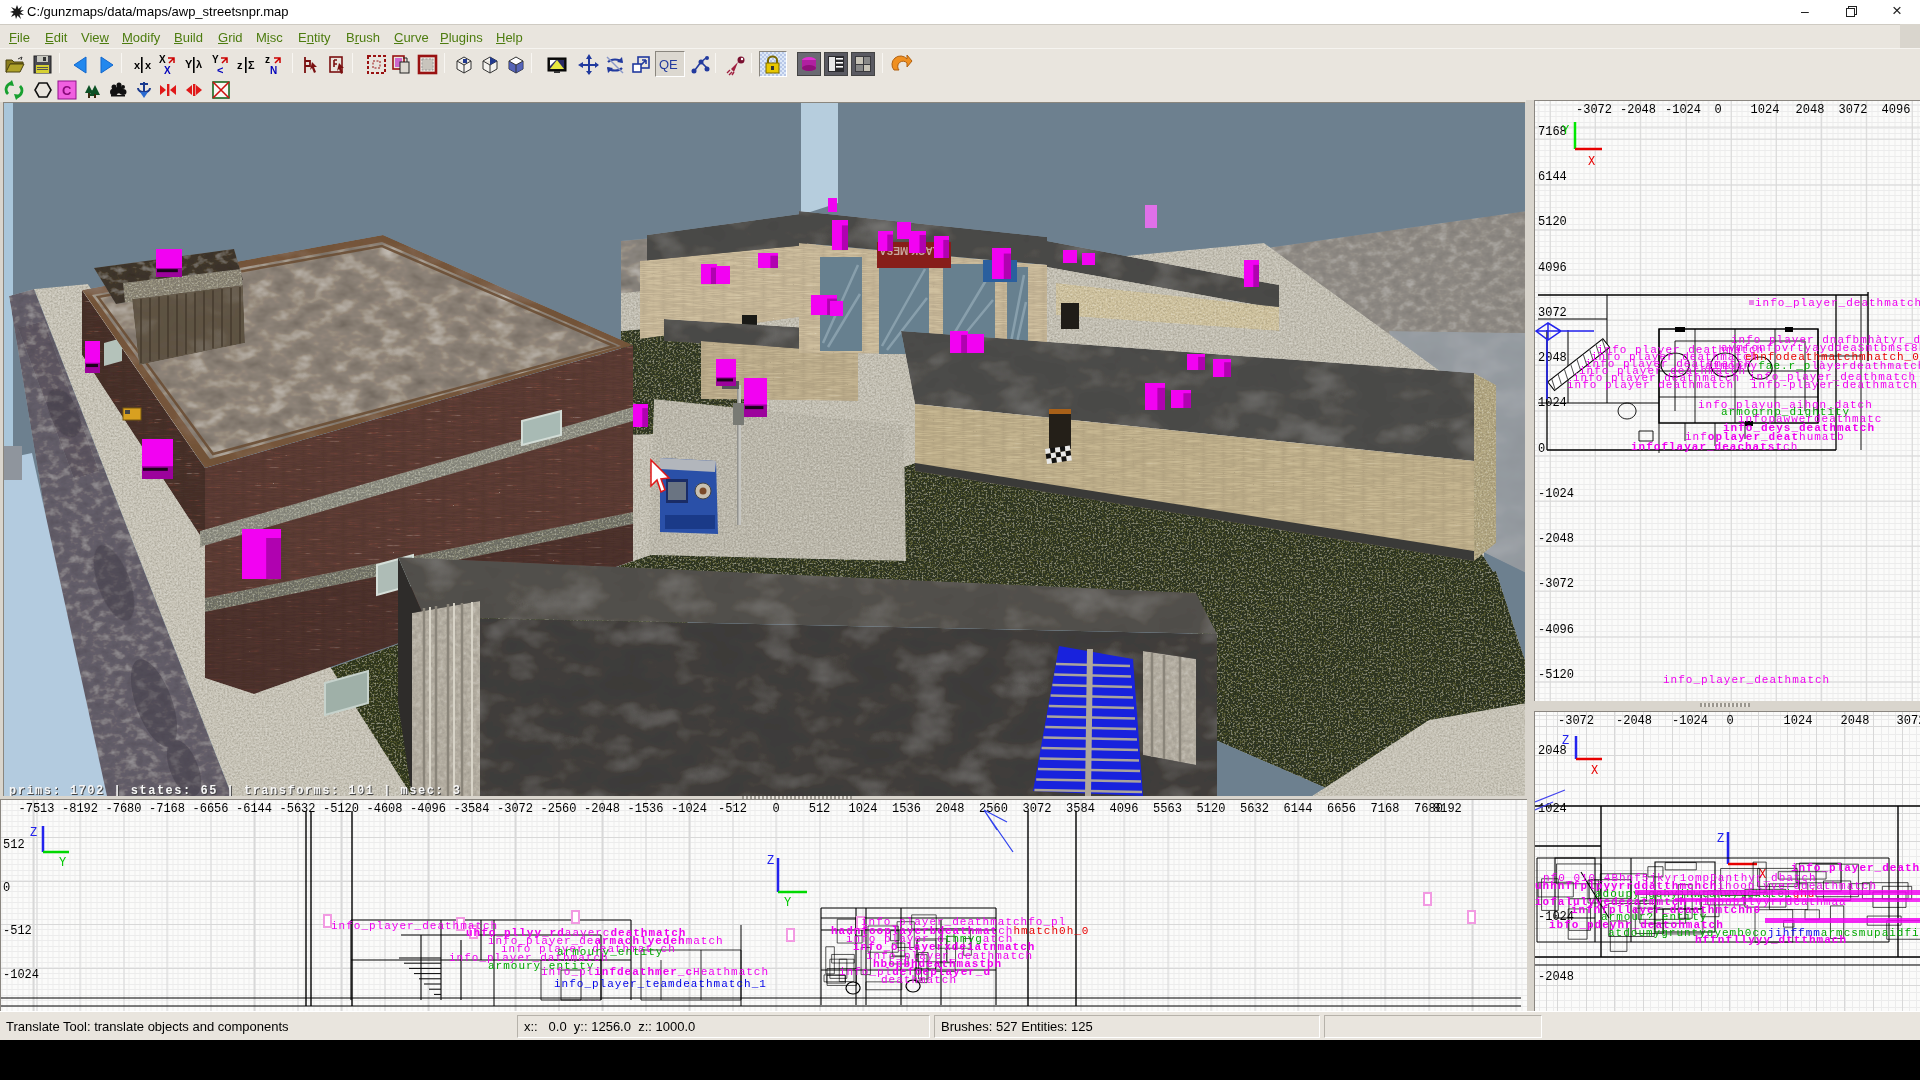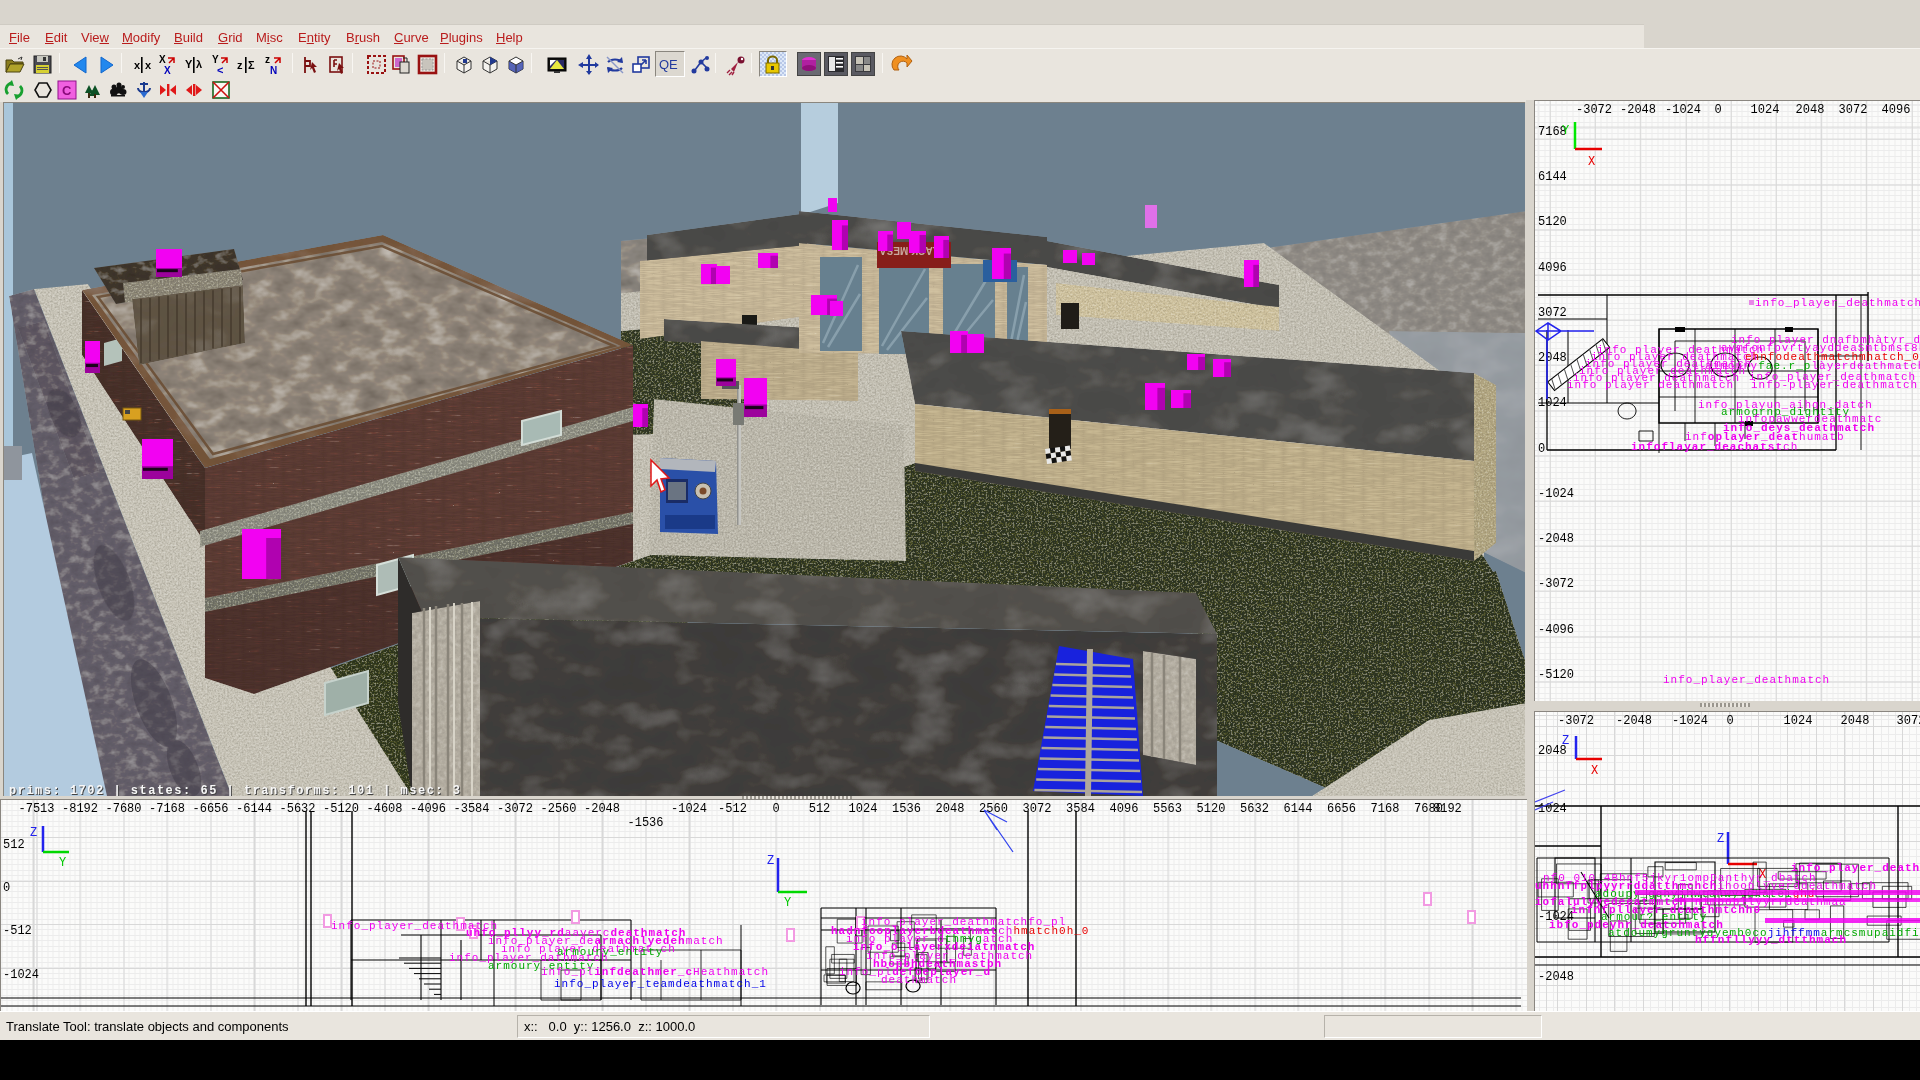"C:/gunzmaps/data/maps/awp_streetsnpr.map" div { html: none -> <div> <svg> <path></path> </svg> <div>C:/gunzmaps/data/maps/awp_streetsnpr.map</div> <div>–</div> <div><svg> <rect></rect> <rect></rect> </svg></div> <div>×</div> </div> }
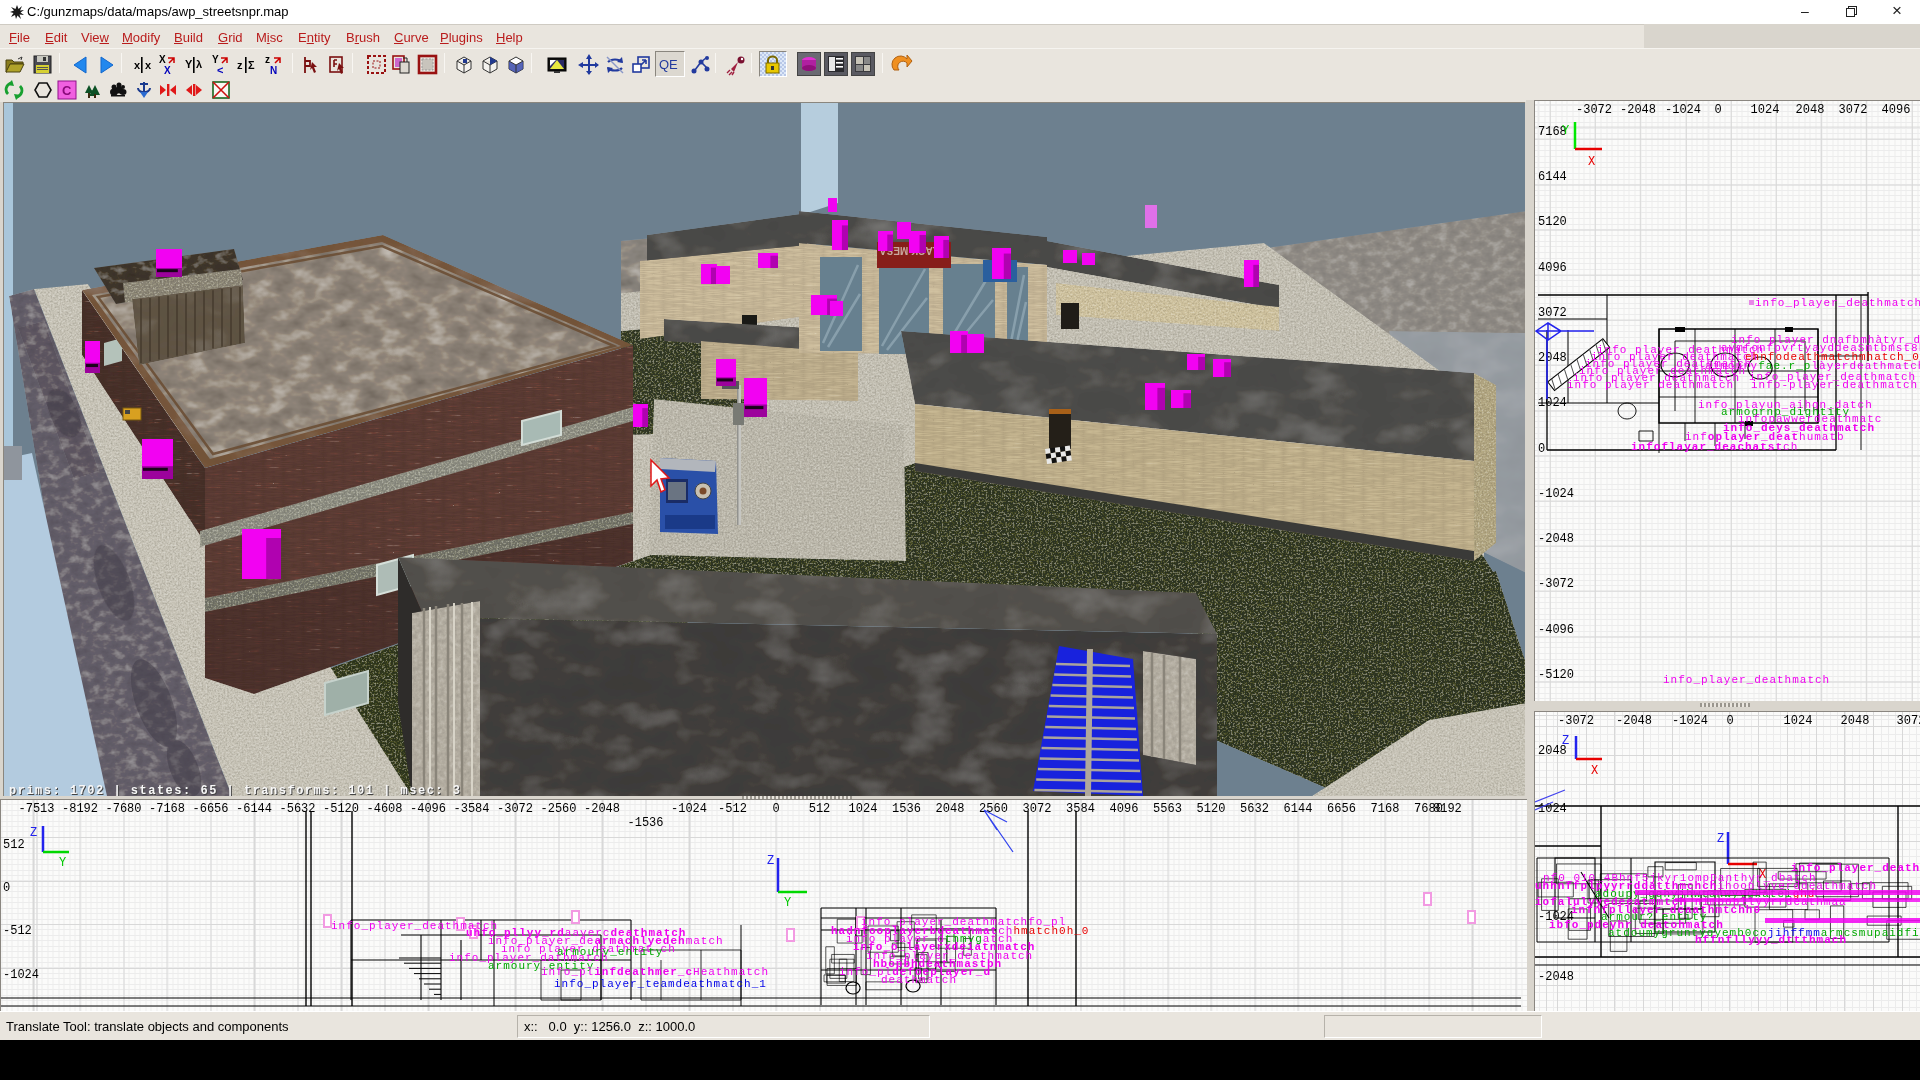"File" #menubar { color: #b91c1c -> #4d7c0f; width: 1644px -> 1900px }
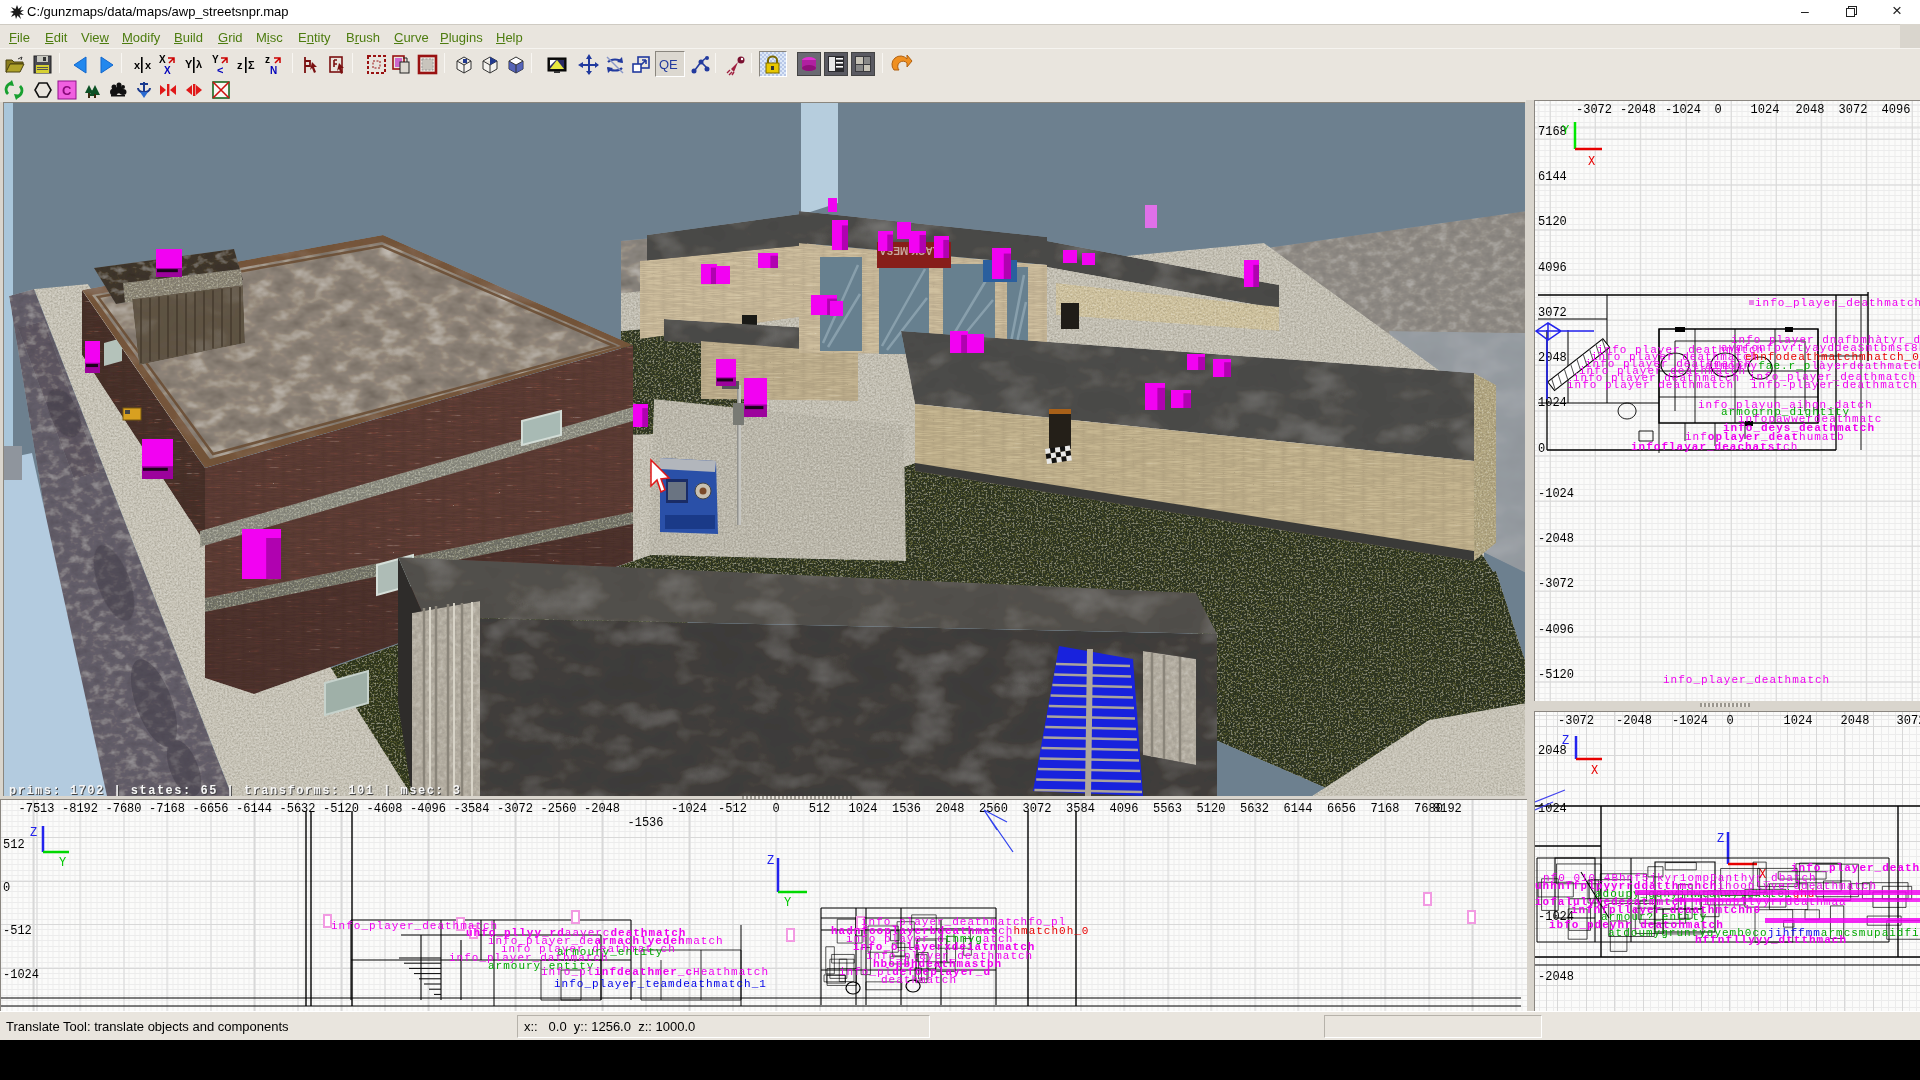"-1536" div.rl { top: 16px -> 2px }
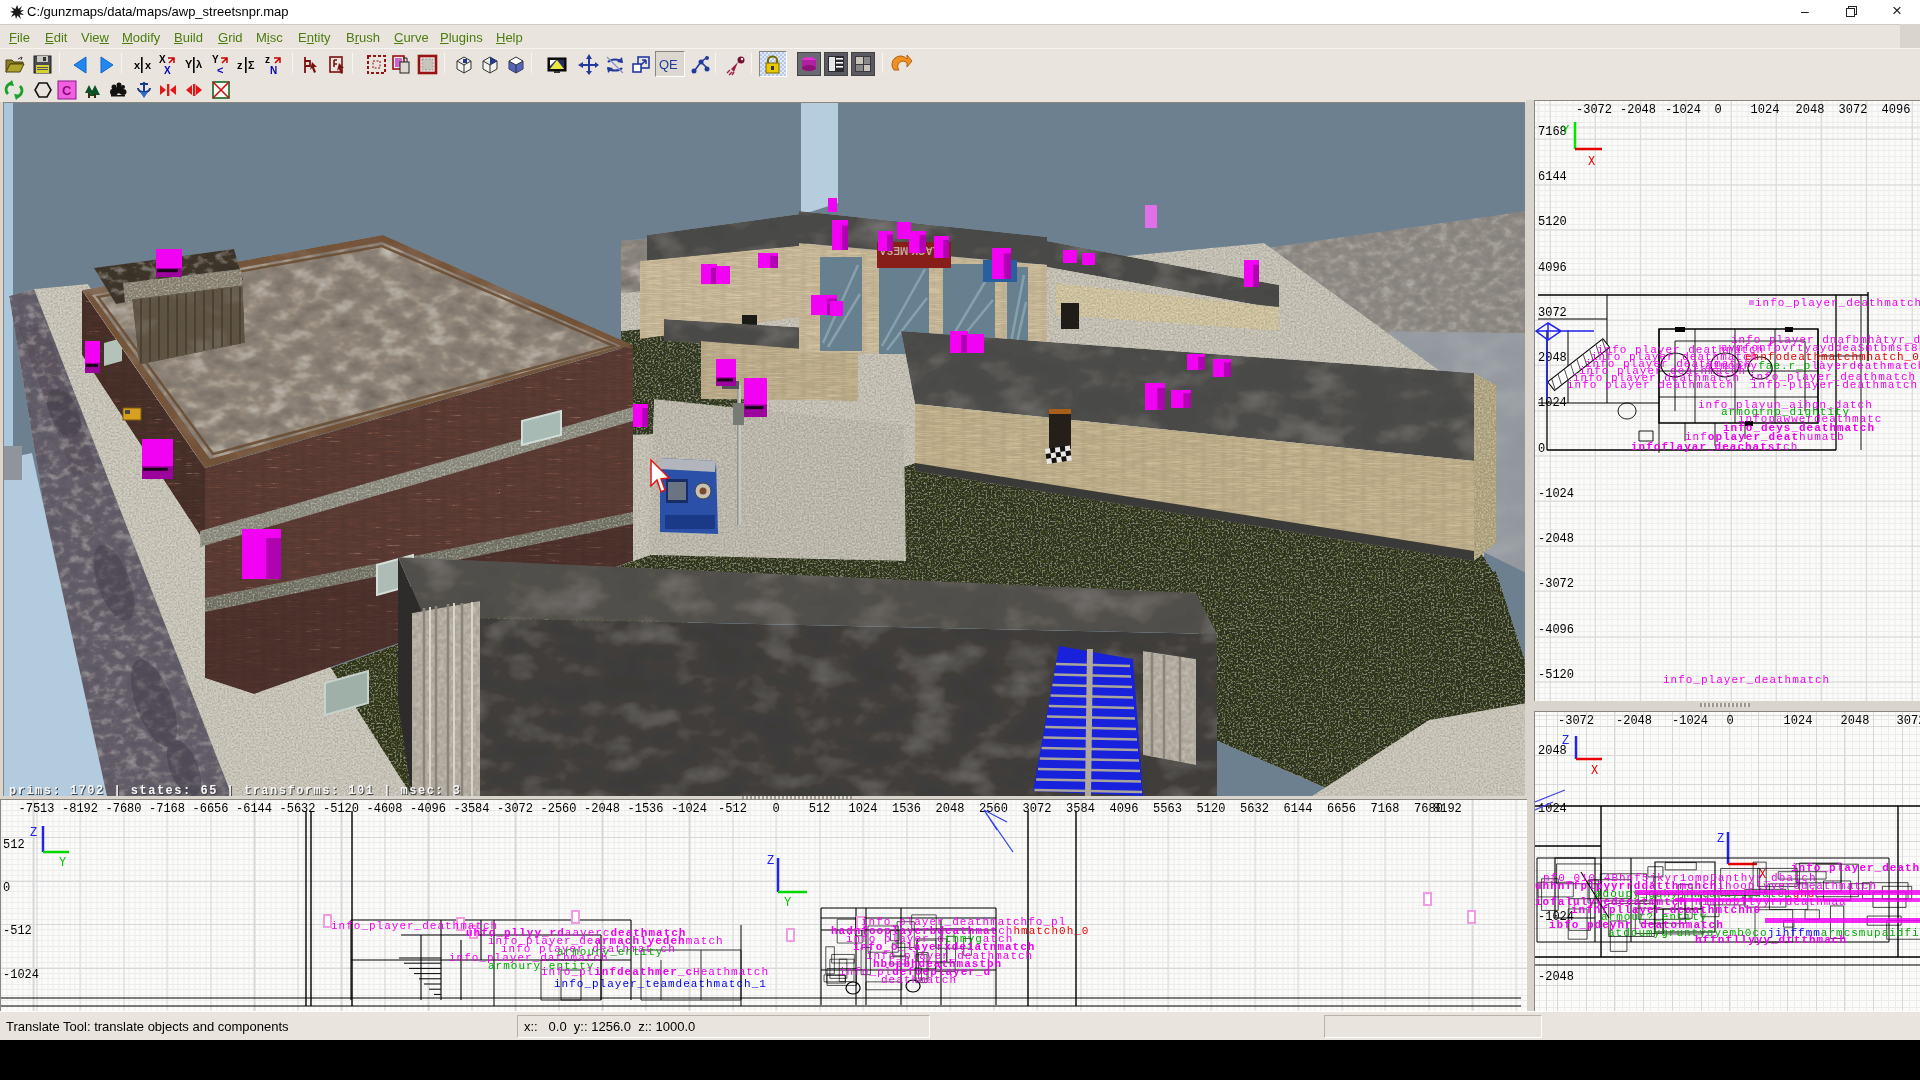"Brushes: 527 Entities: 125" div.sbox { html: none -> <div>Brushes: 527 Entities: 125</div> }
